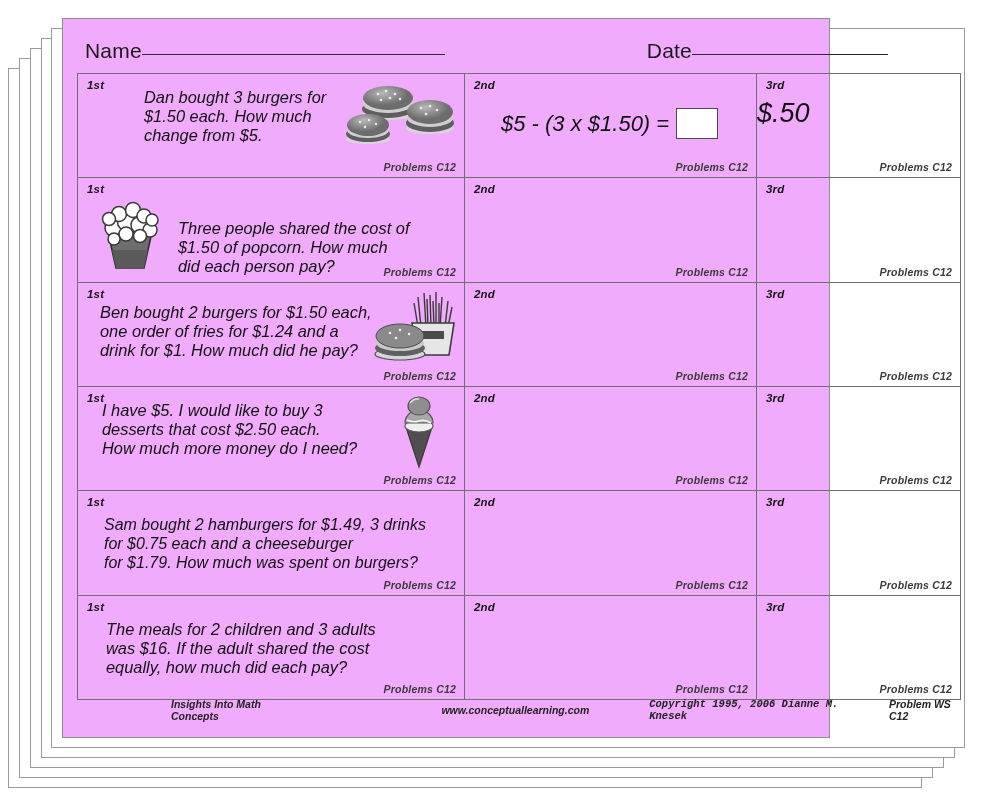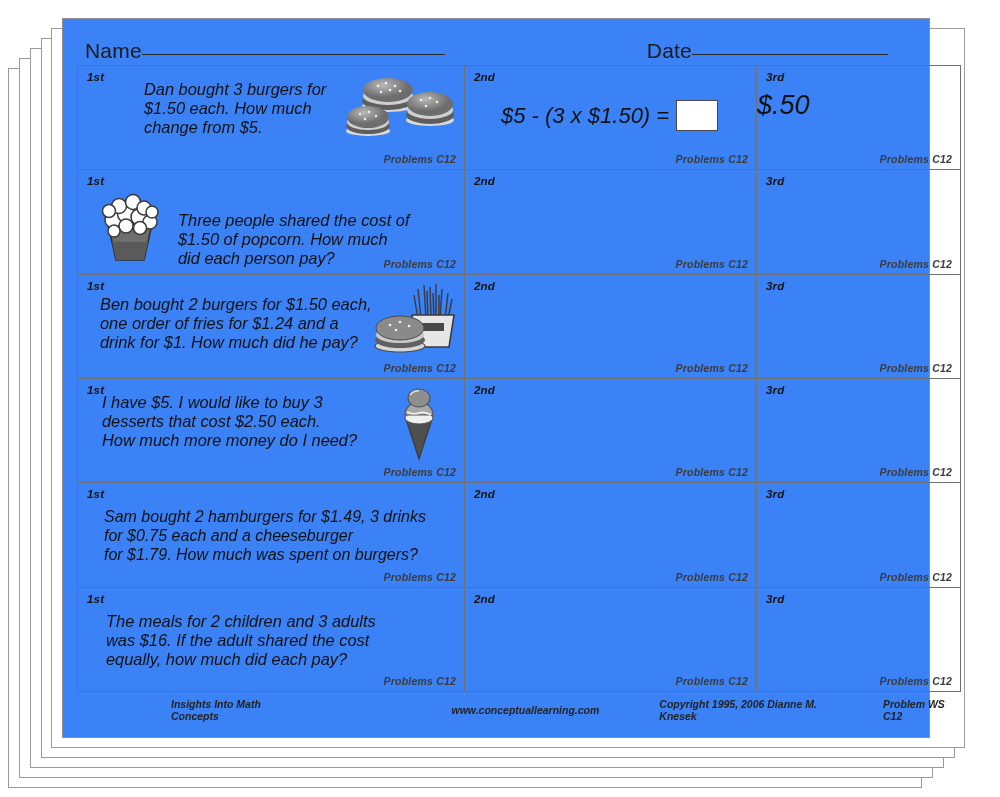"Name" .page { background: #3b82f6 -> #f0abfc; width: 868px -> 768px }
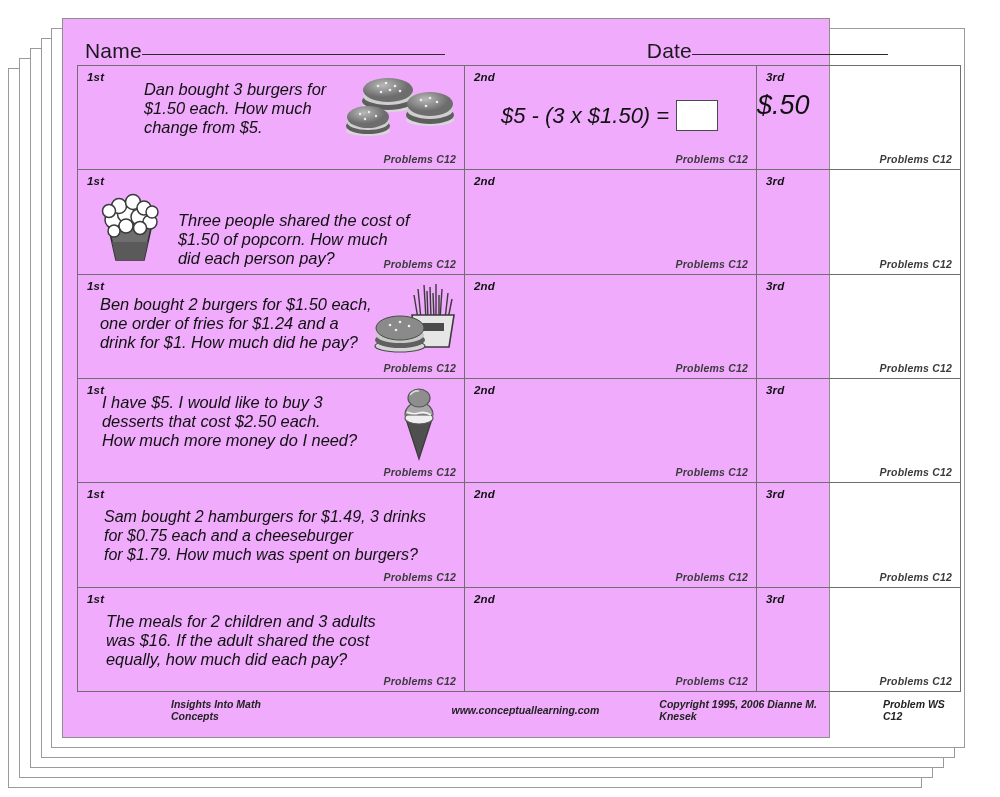"1st" .grid { top: 46px -> 54px }
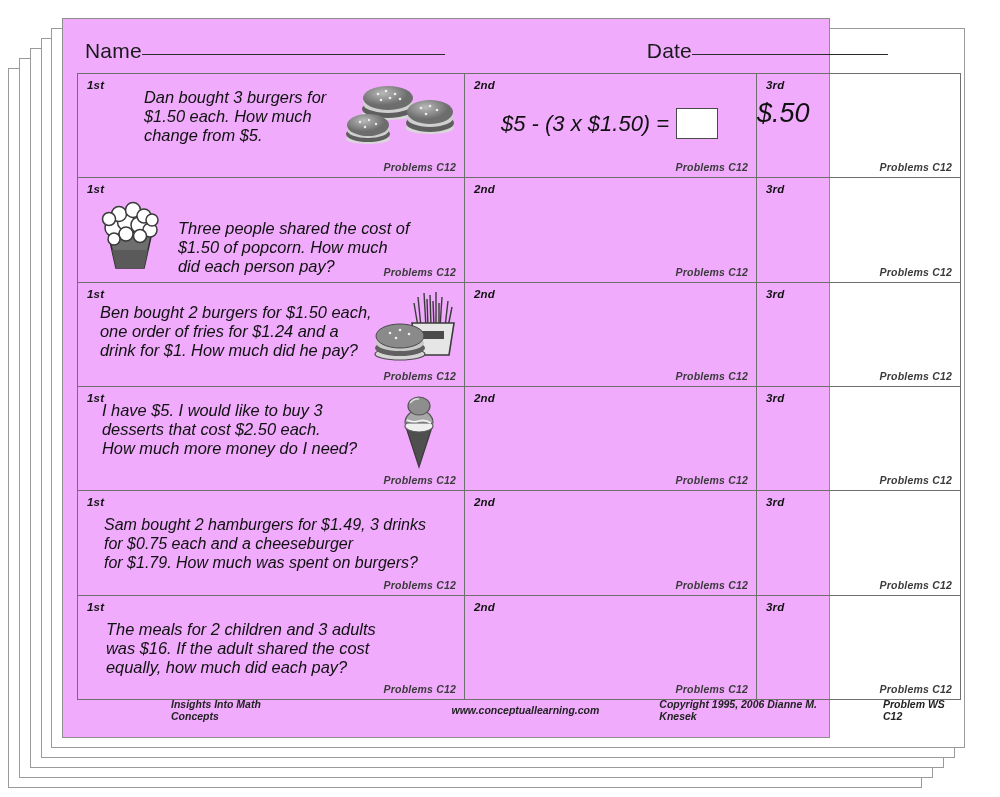"Copyright 1995, 2006 Dianne M." .ft-3 { font-family: none -> Liberation Mono, monospace }
